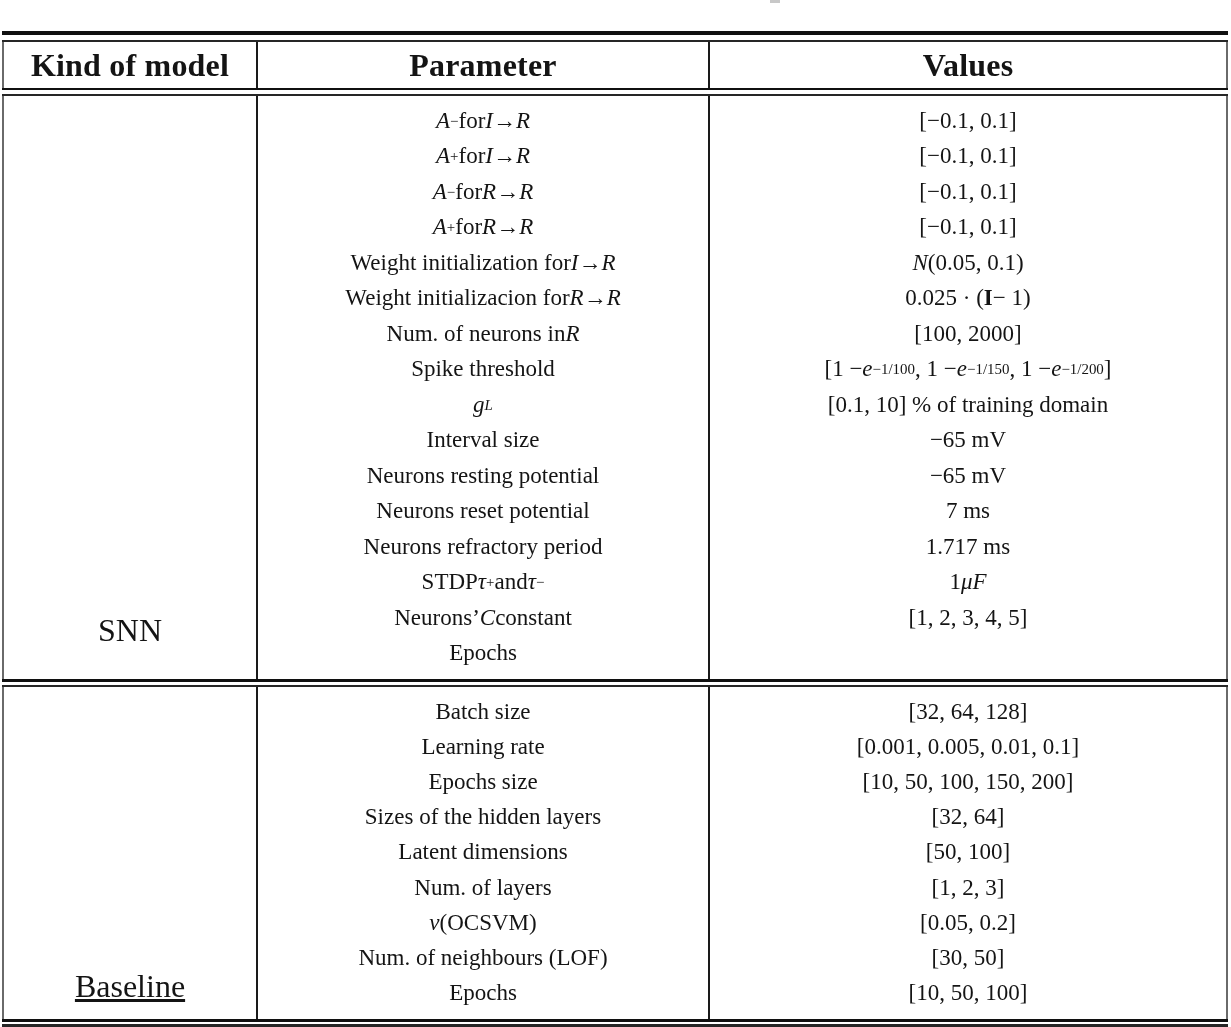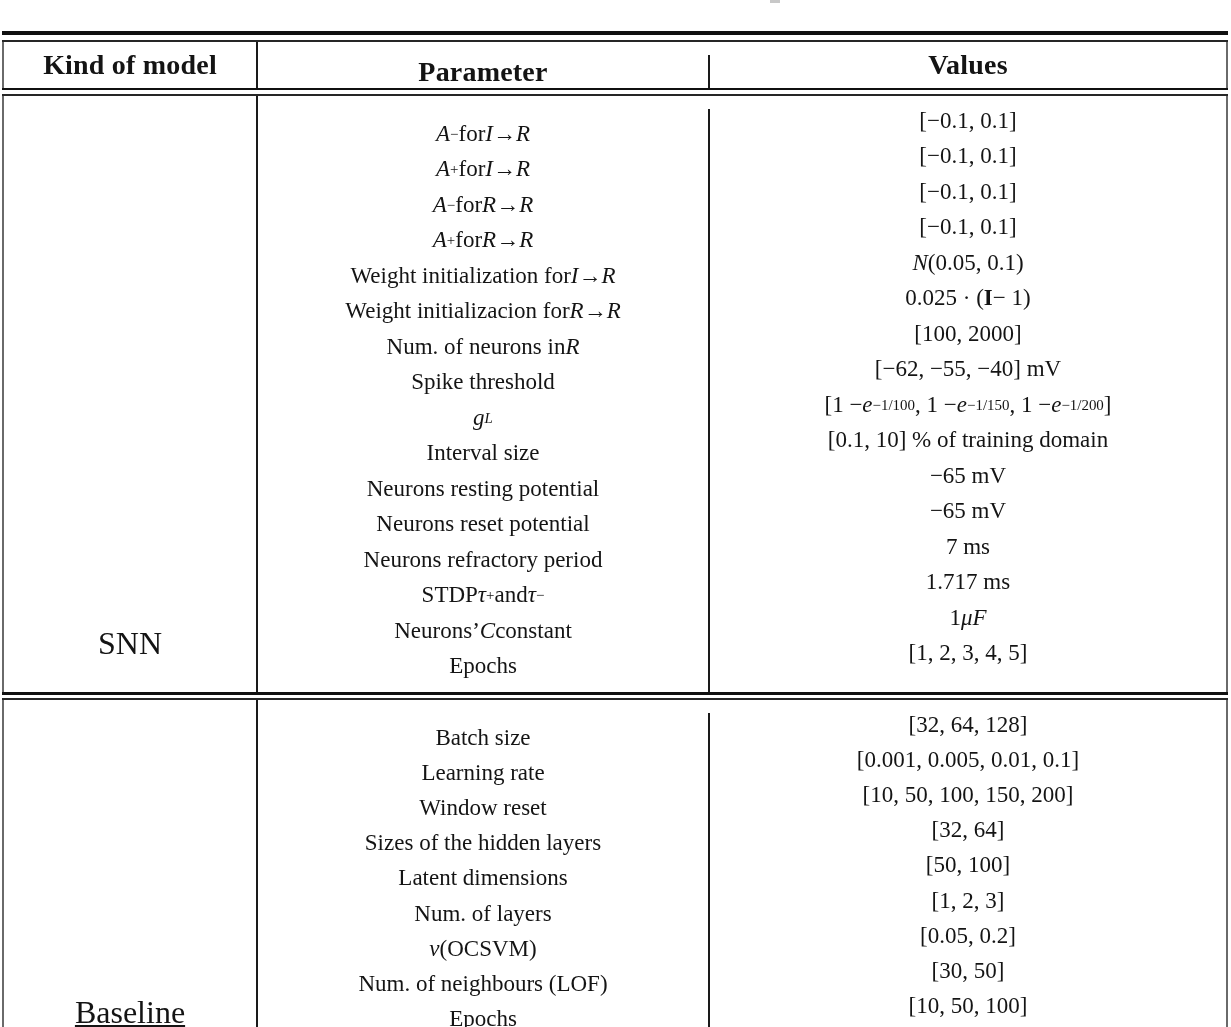"Kind of model" .header-row .cell { font-size: 28px -> 32px }
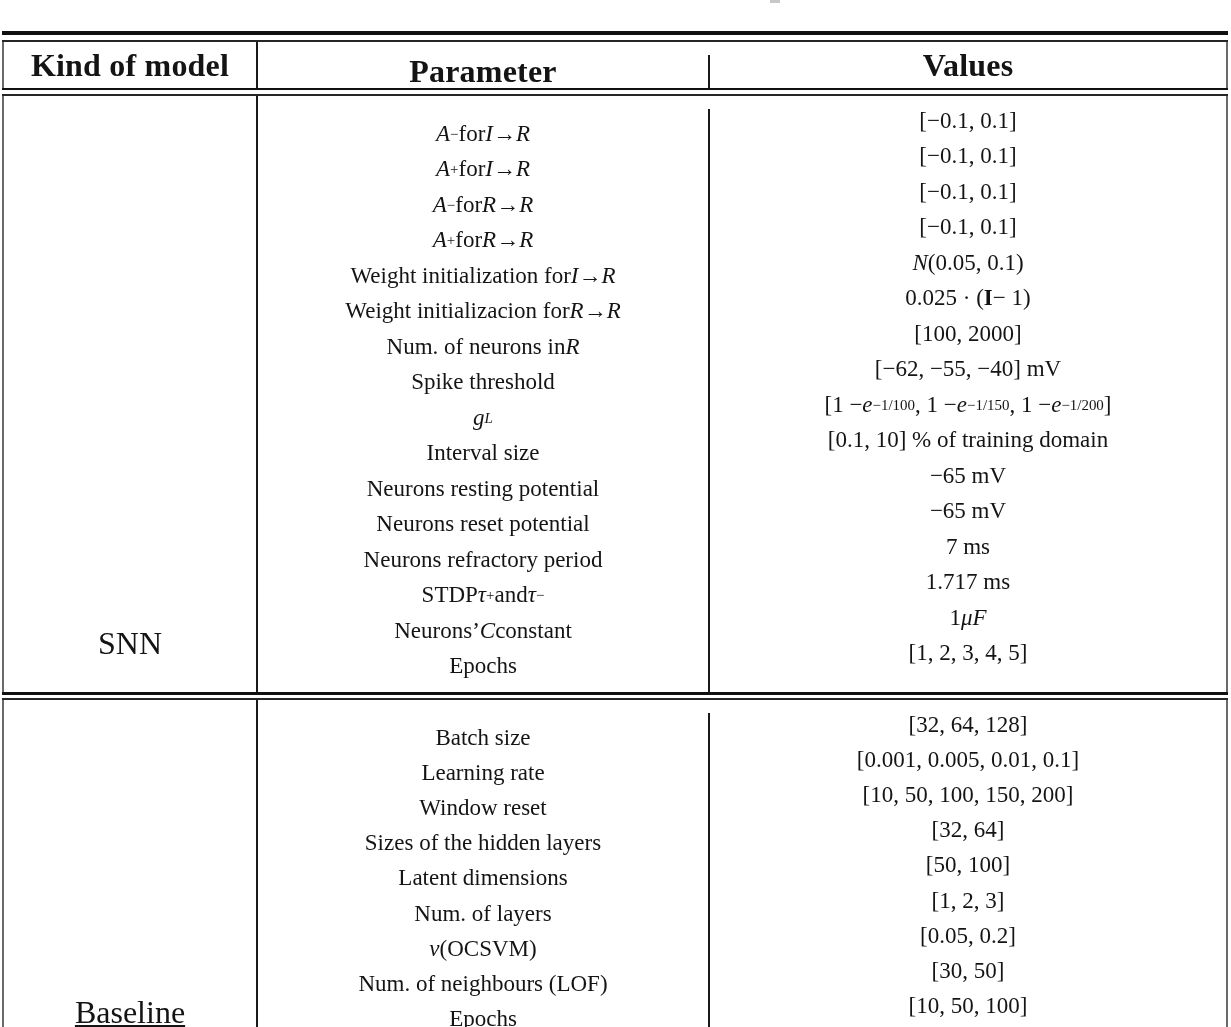"Parameter" .c2 { margin-top: 13px -> none }
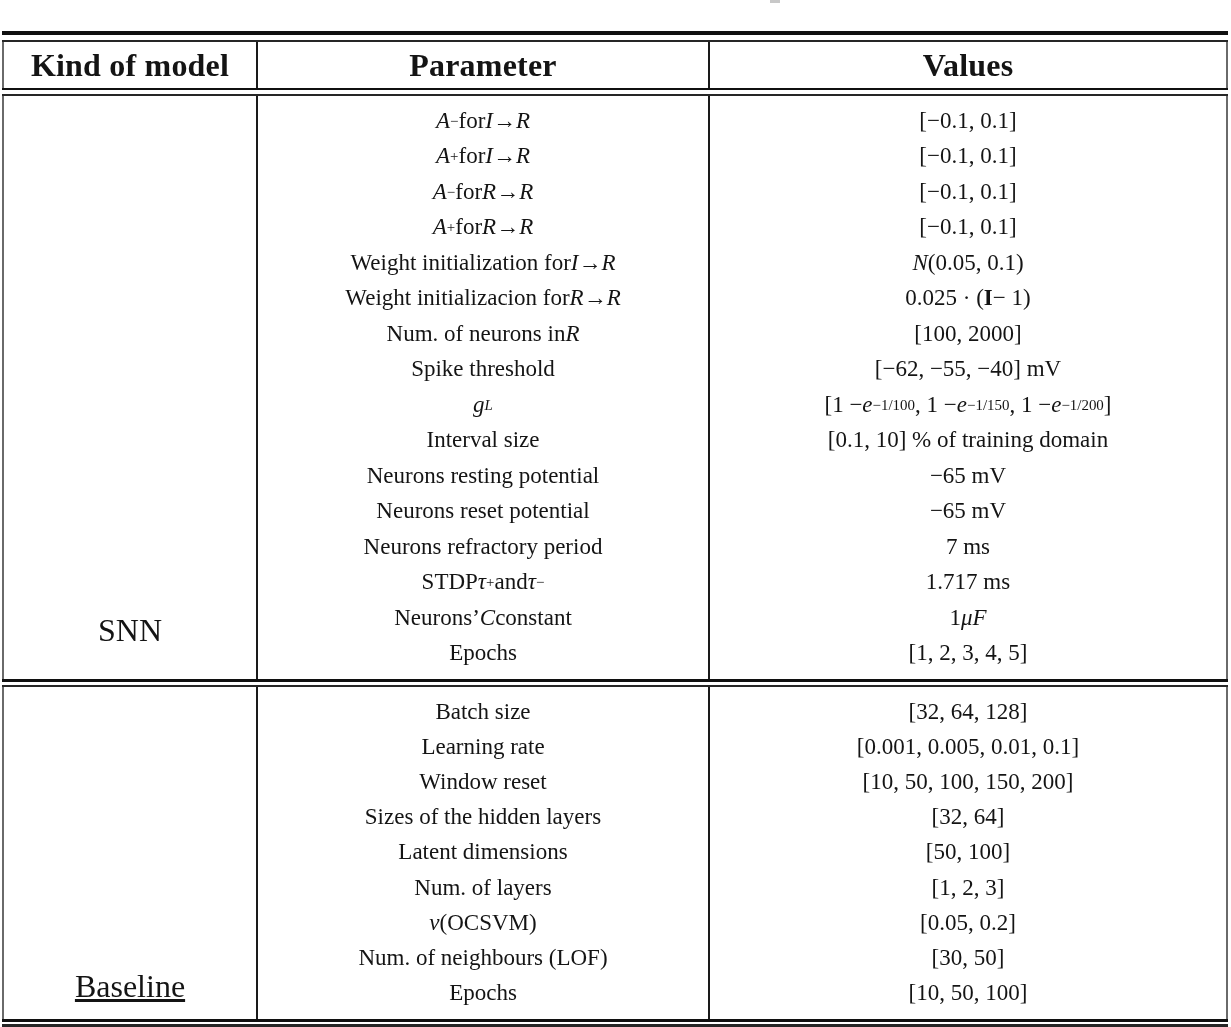"[−62, −55, −40] mV" div.prow { html: <div>[−62, −55, −40] mV</div> -> none }
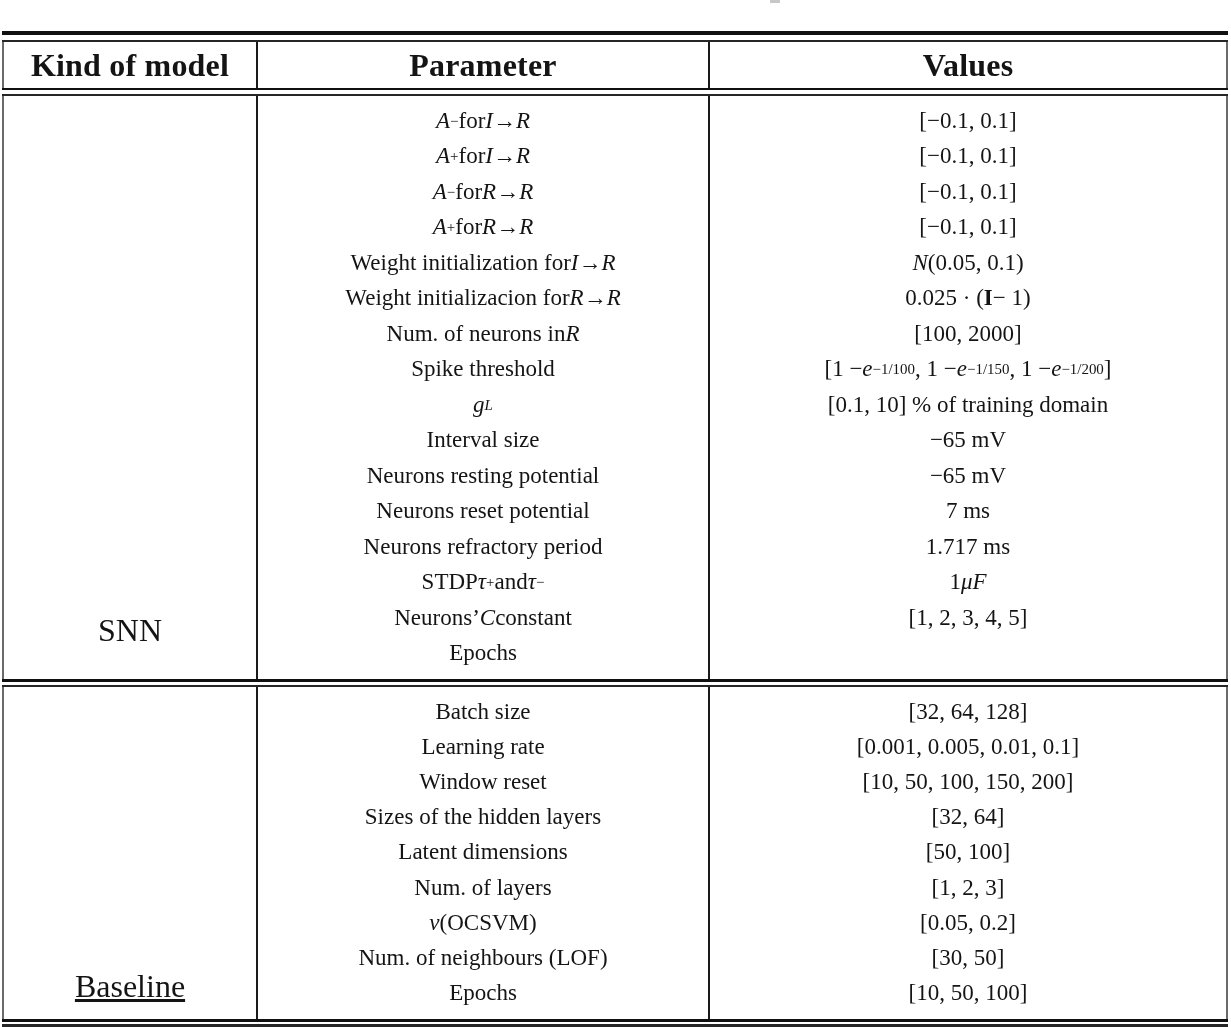"Window reset" div.prow { text: Window reset -> Epochs size }
